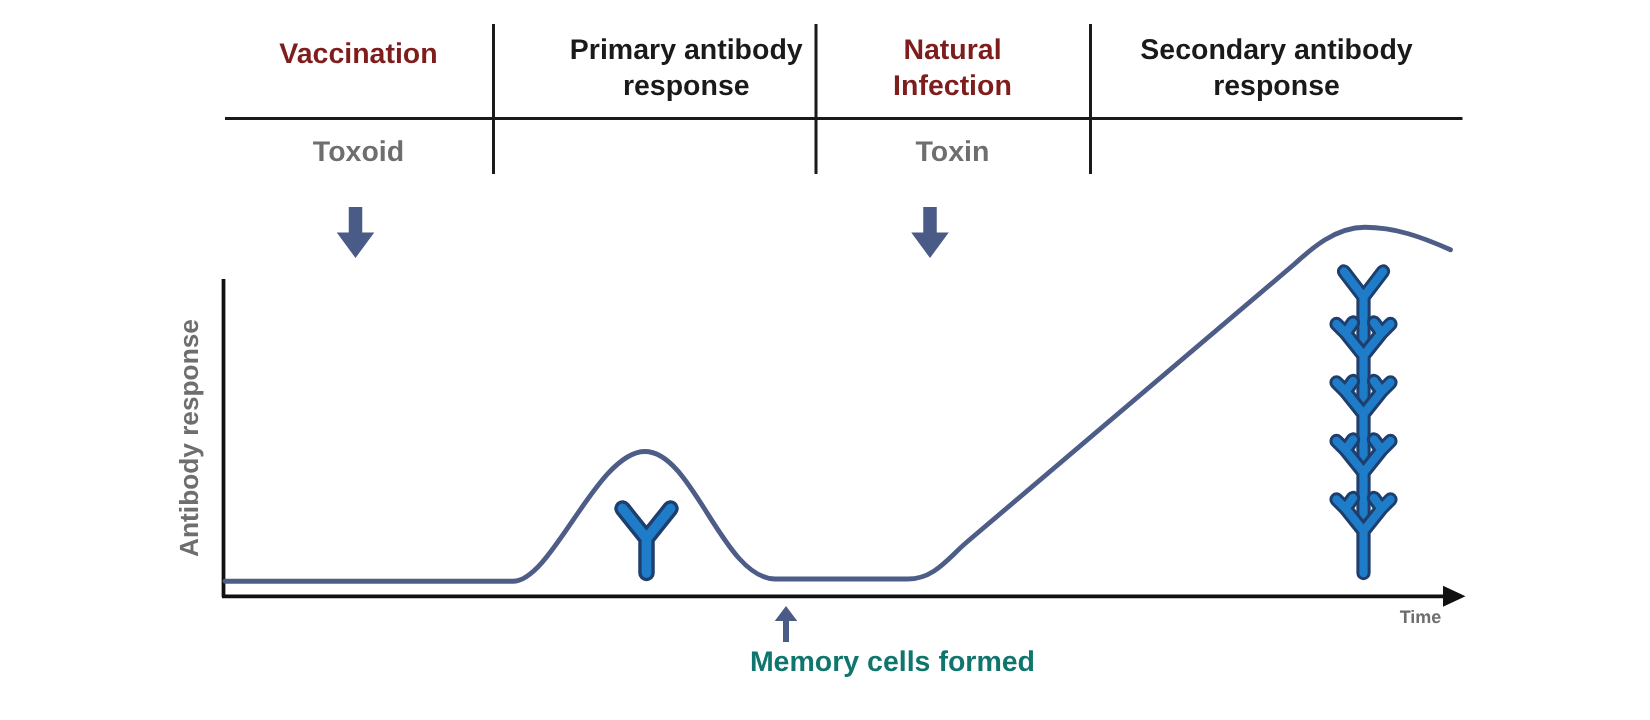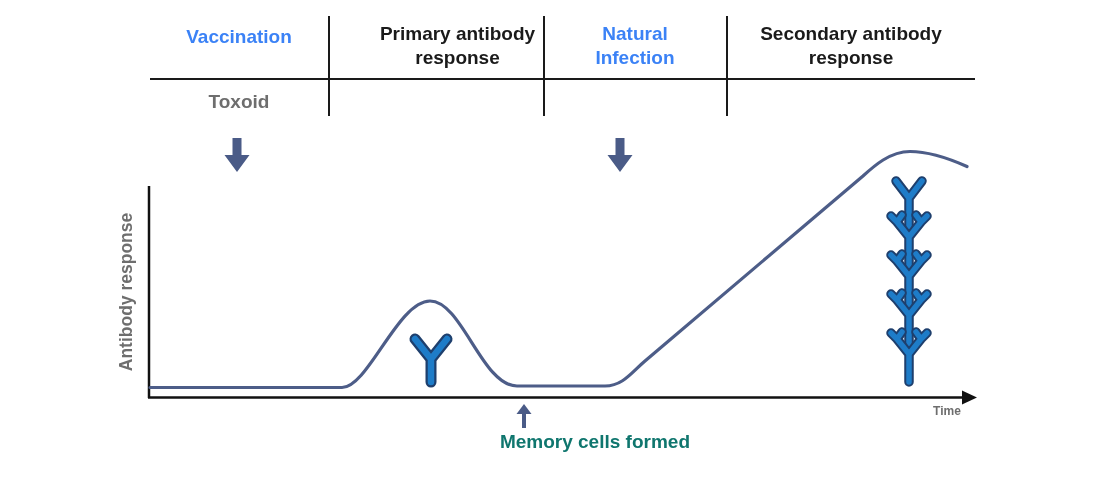"Vaccination" .red { color: #3b82f6 -> #7f1d1d }
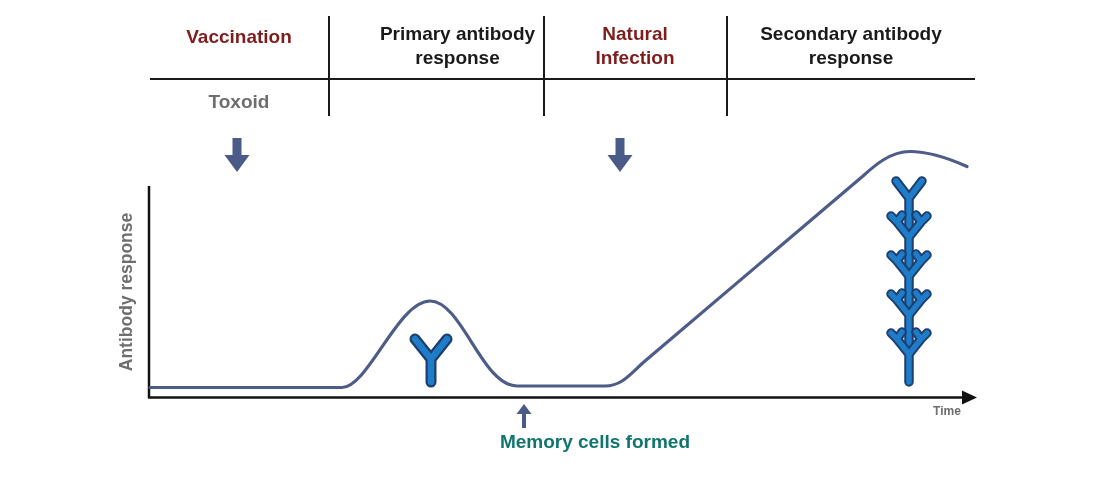"Toxin" div.lbl { html: none -> <div>Toxin</div> }
